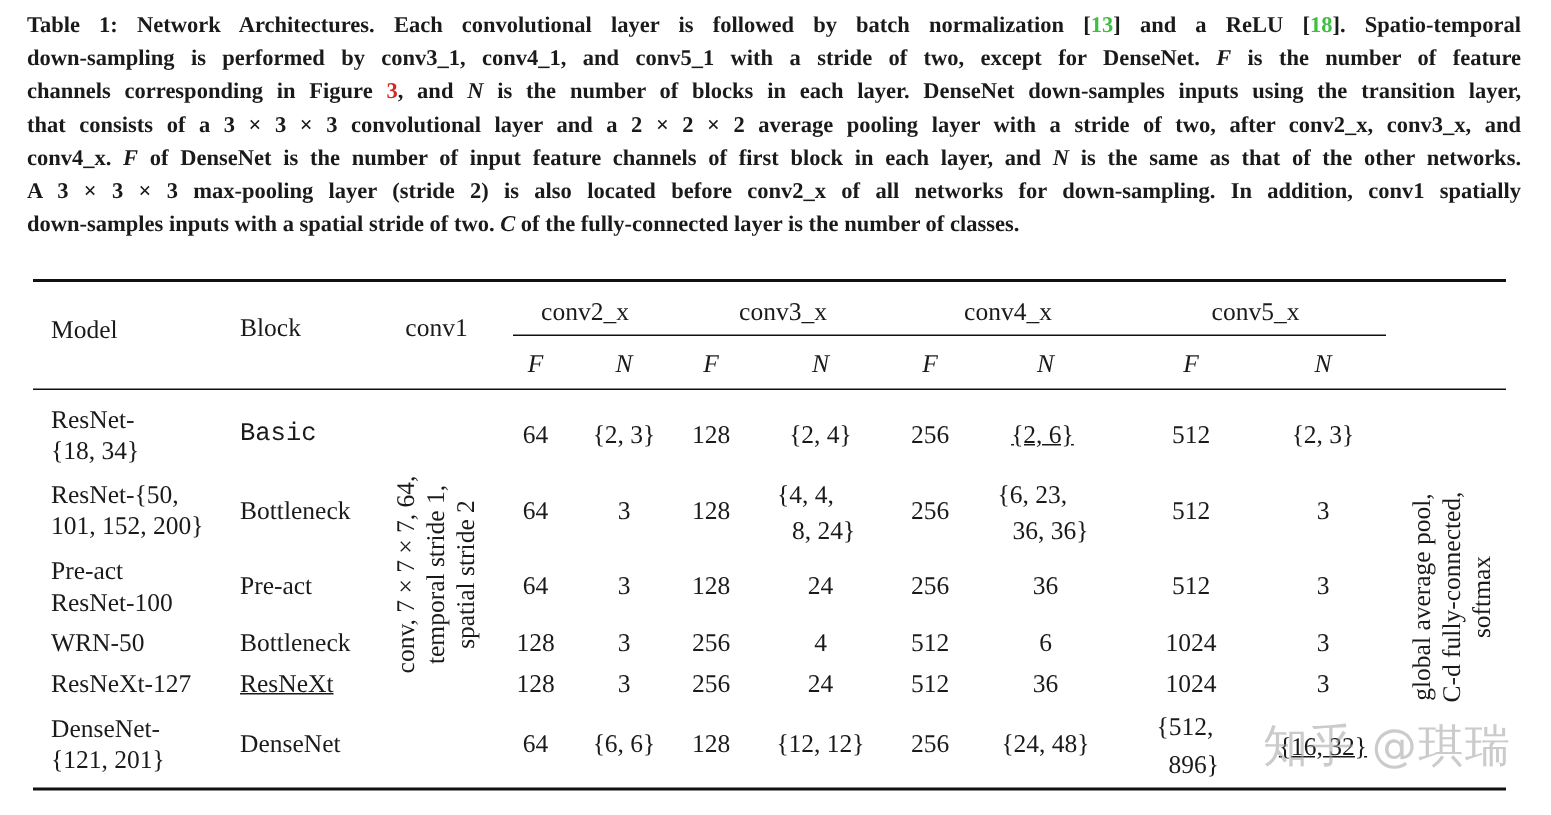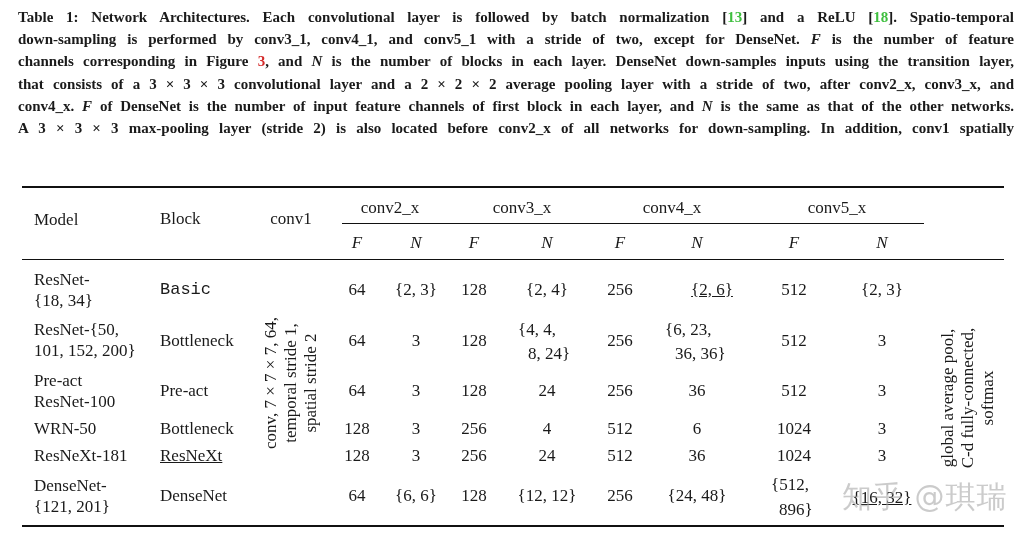"down-samples inputs with a spatial" span.cline { html: none -> <span><span>down-samples inputs with a spatial stride of two. </span><i>C</i><span> of the fully-connected layer is the number of classes.</span></span> }
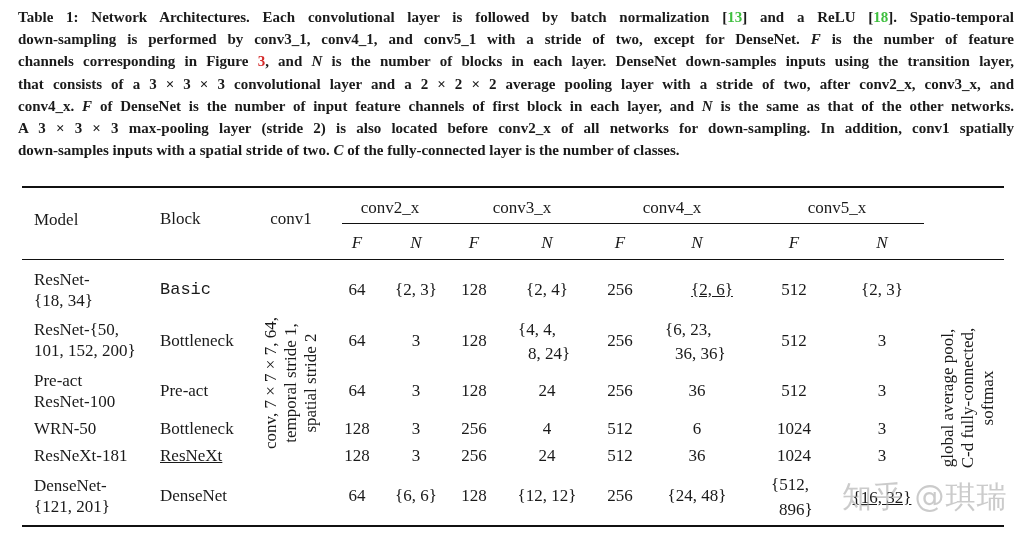"{2, 6}" div.cell { left: 712px -> 695px }
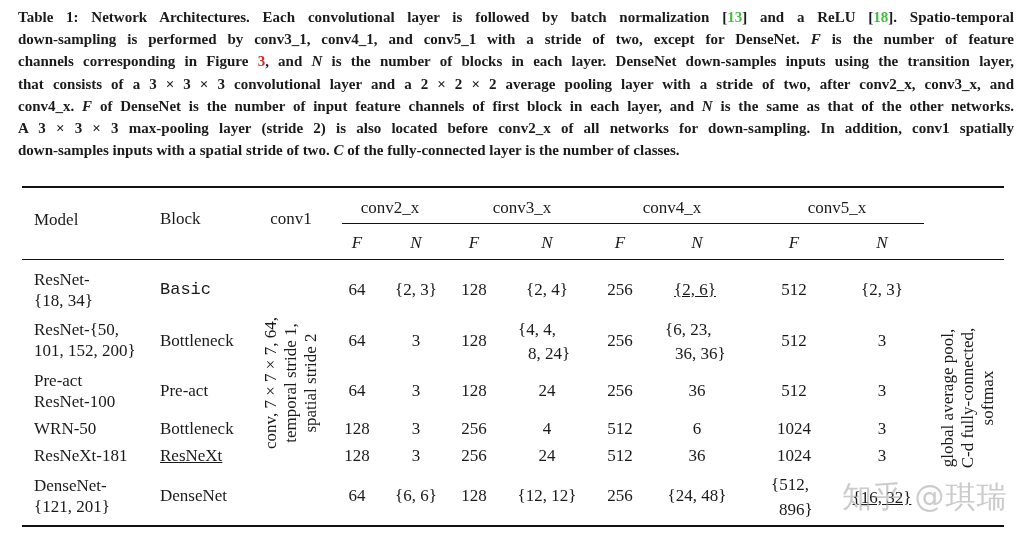"ResNeXt-181" div.cell { text: ResNeXt-181 -> ResNeXt-127 }
